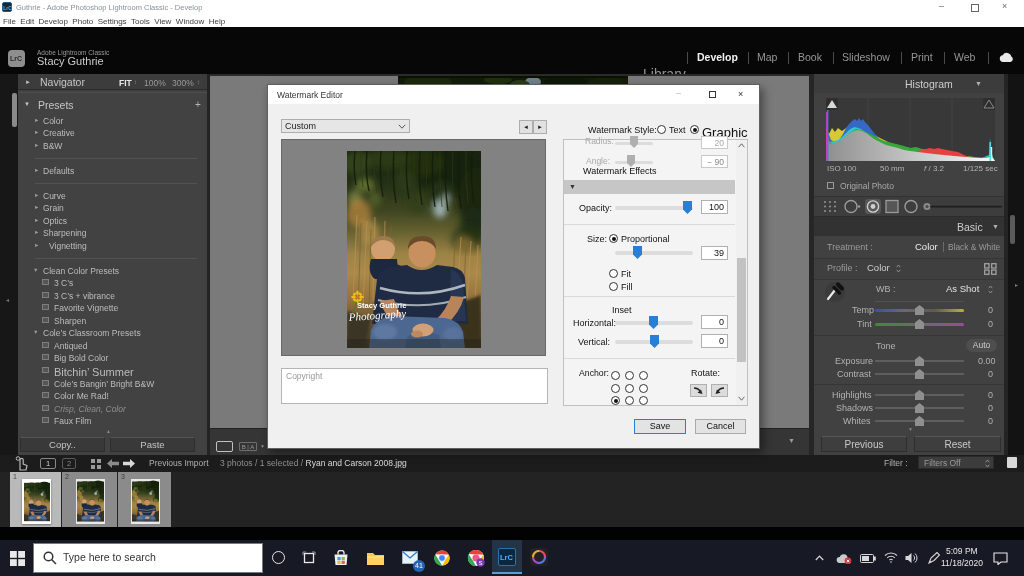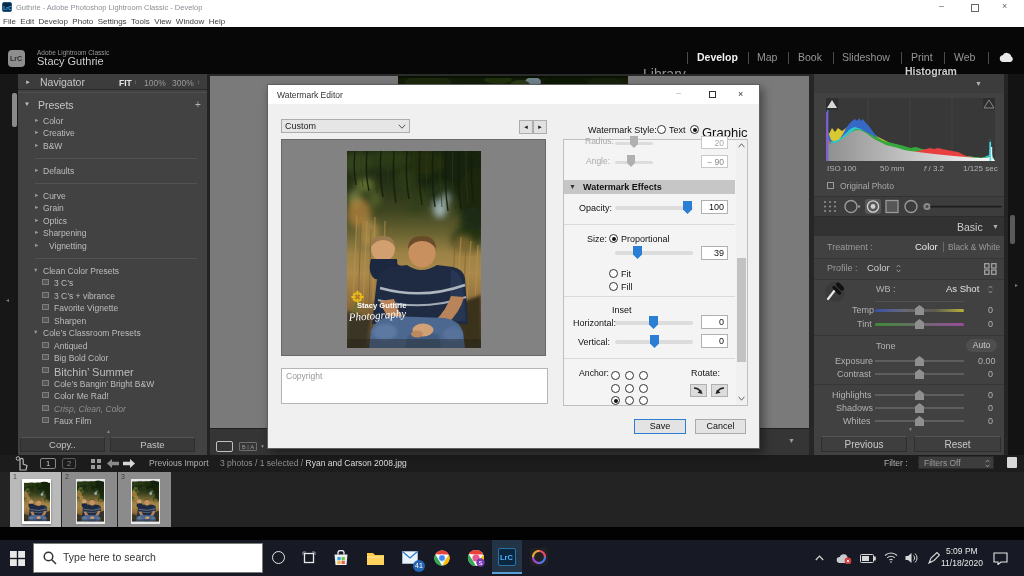"Histogram" div.tx { font-weight: bold -> none; top: 65px -> 78px }
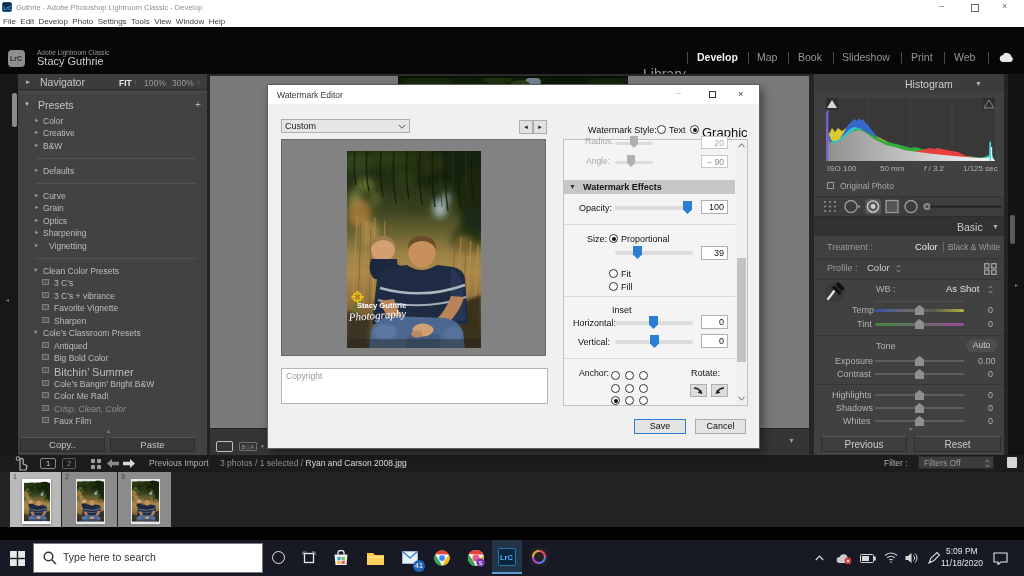"Watermark Effects" div.tx { font-weight: bold -> normal; top: 182px -> 166px }
